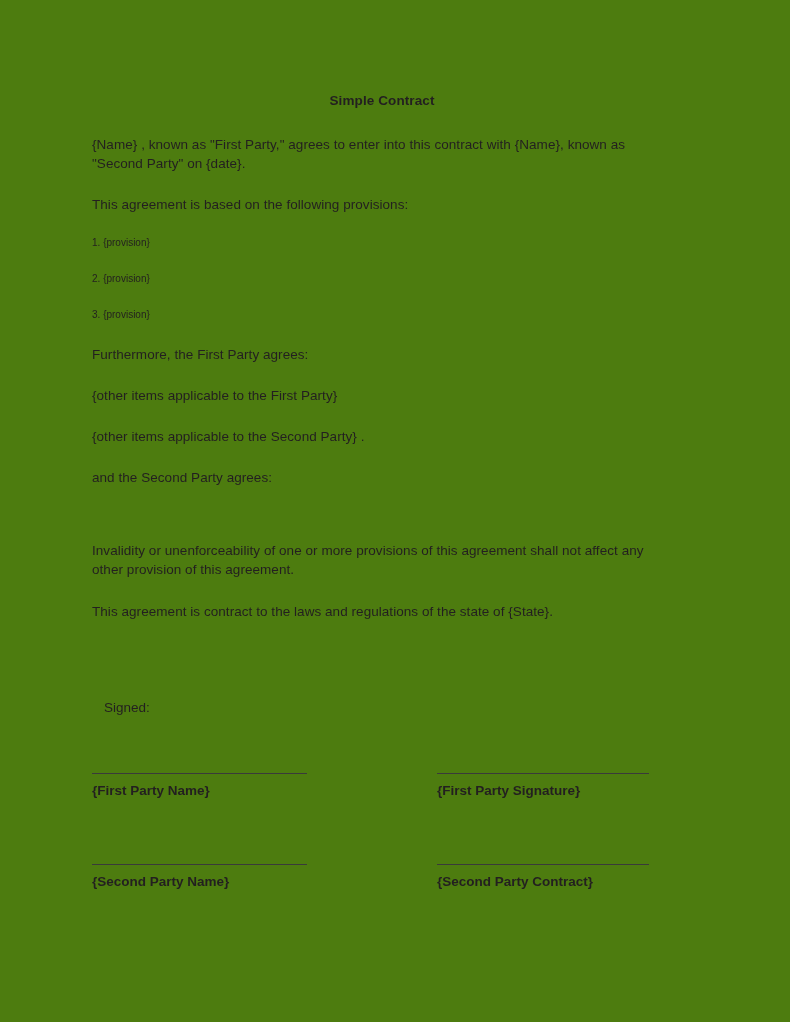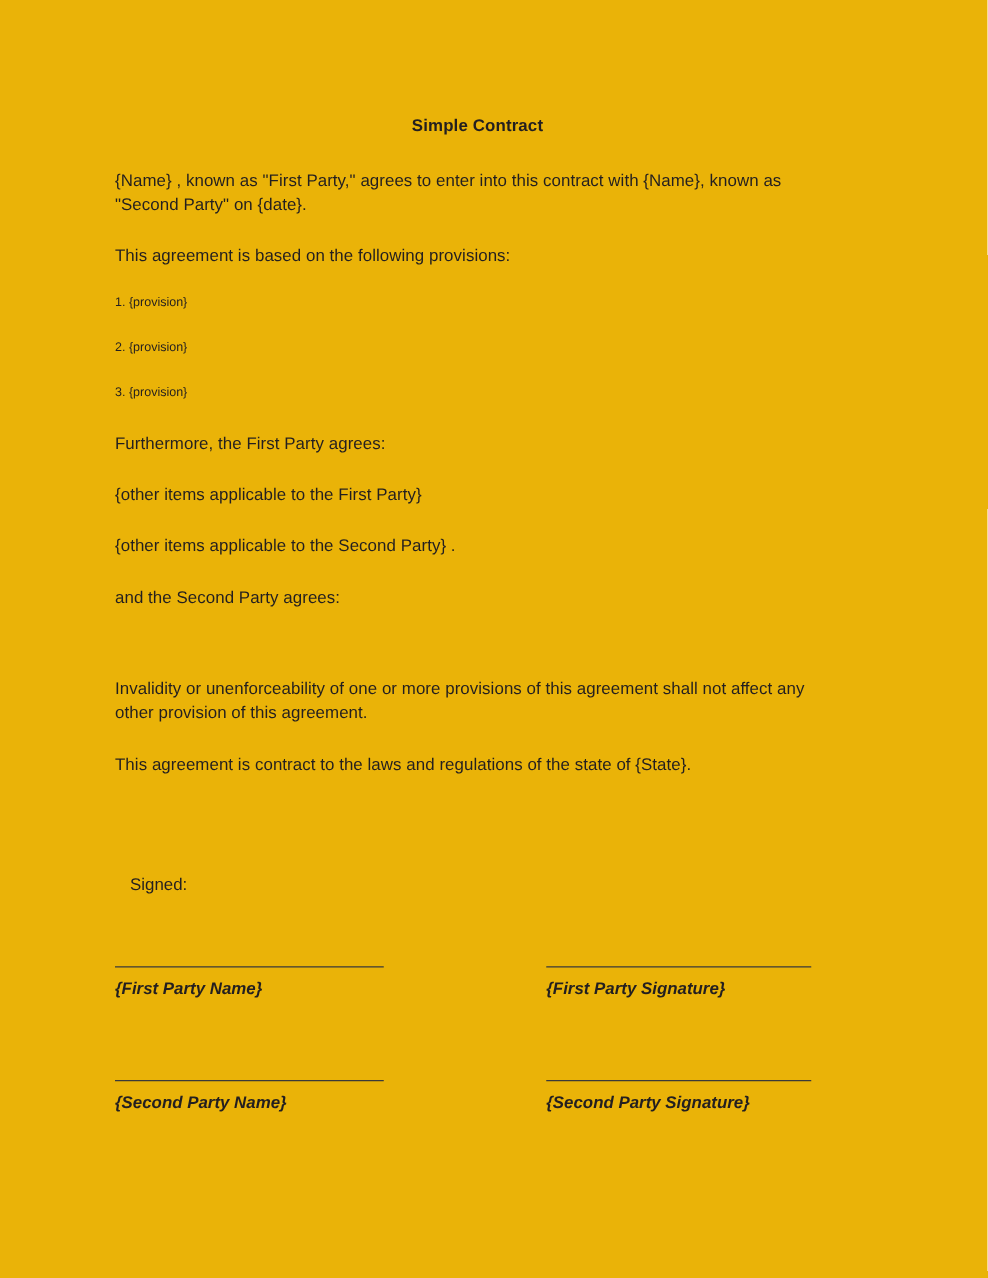"Simple Contract" .page { background: #eab308 -> #4d7c0f }
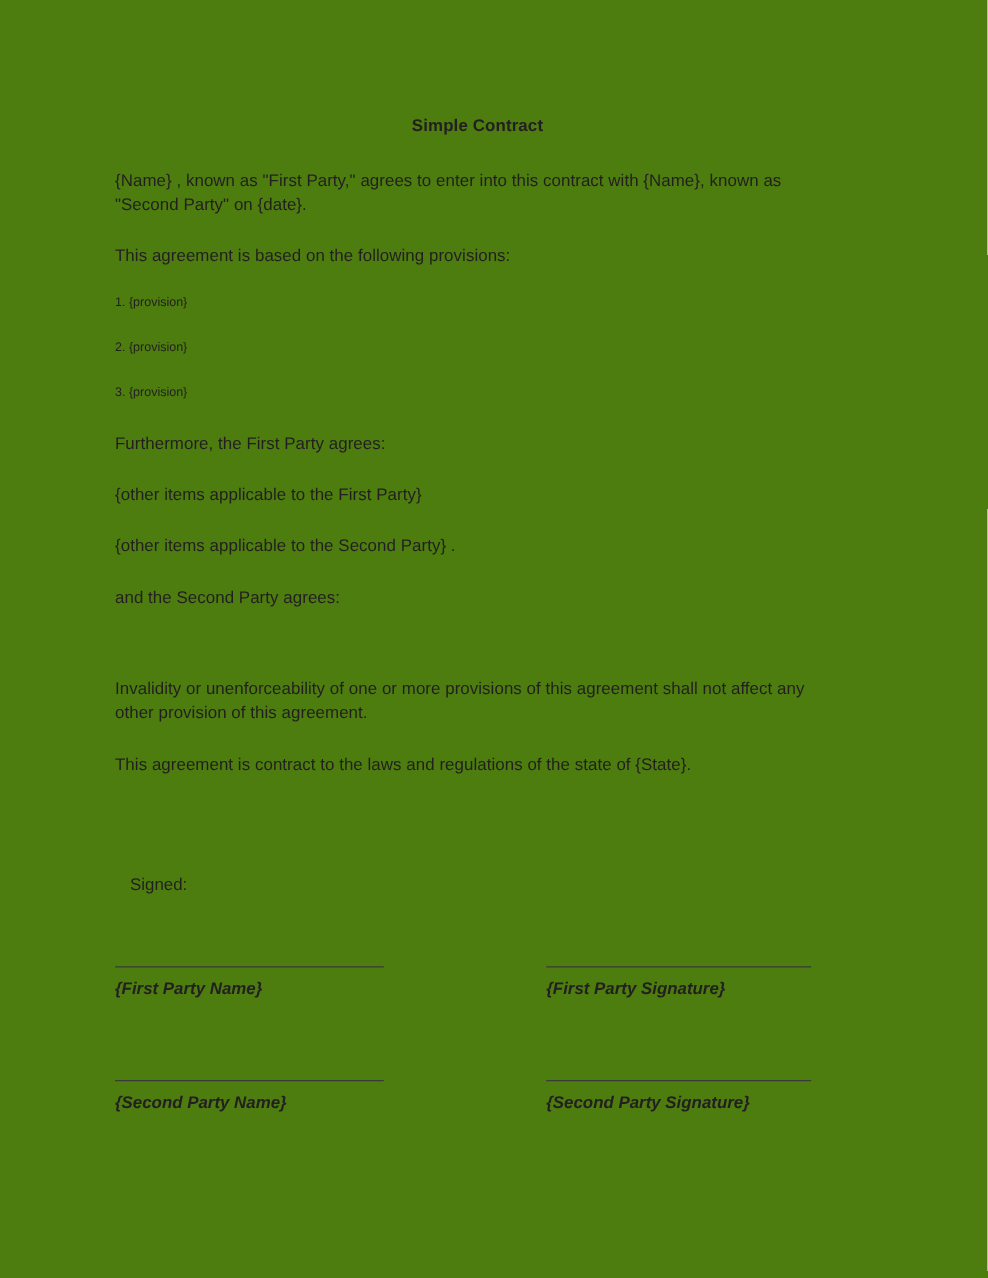"{First Party Name}" .sig-grid { font-style: italic -> none }
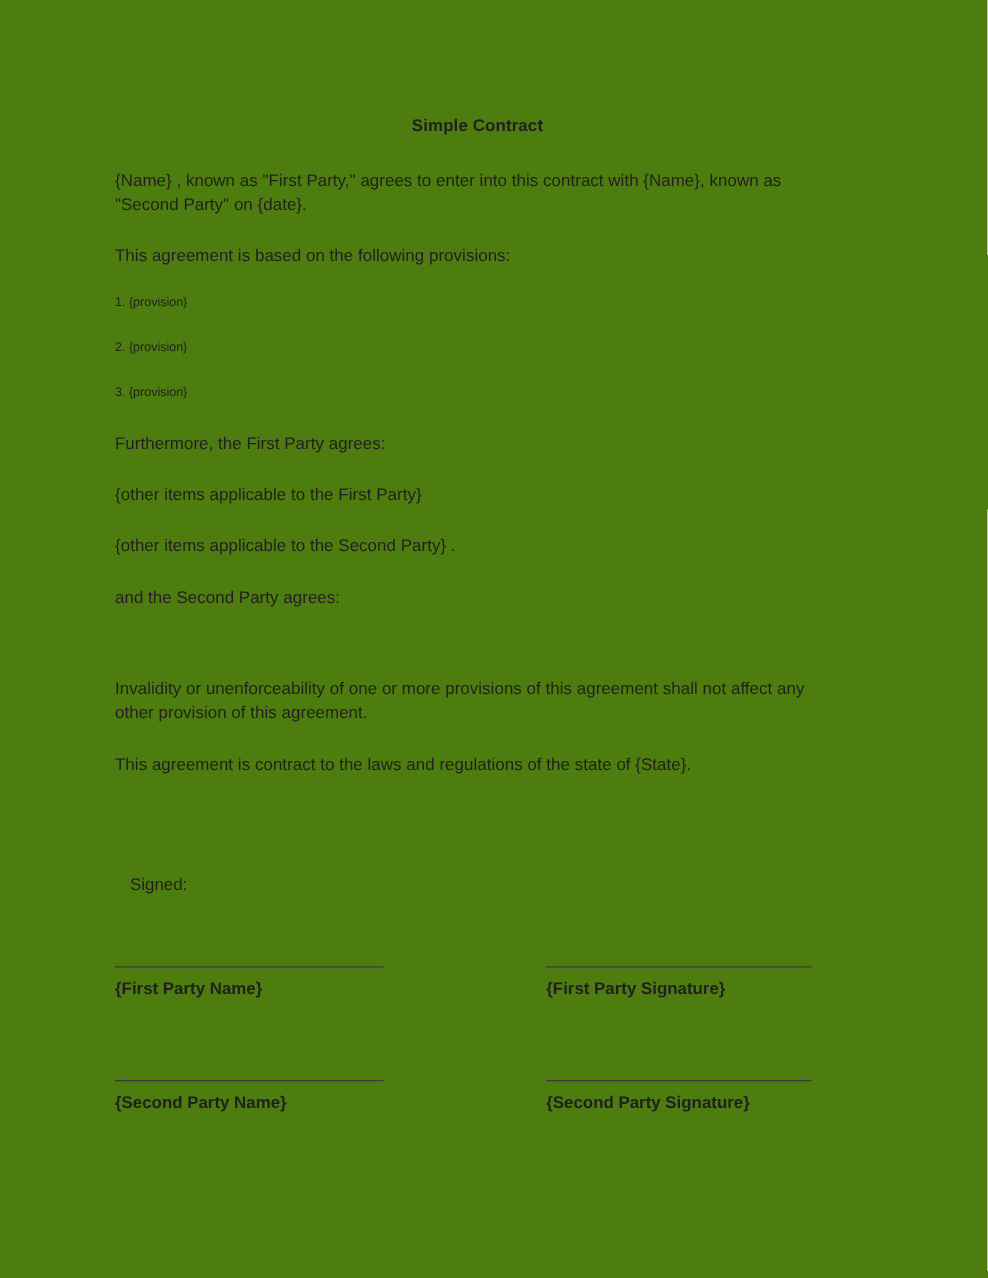"{Second Party Signature}" div.sig-caption { text: Signature -> Contract }
